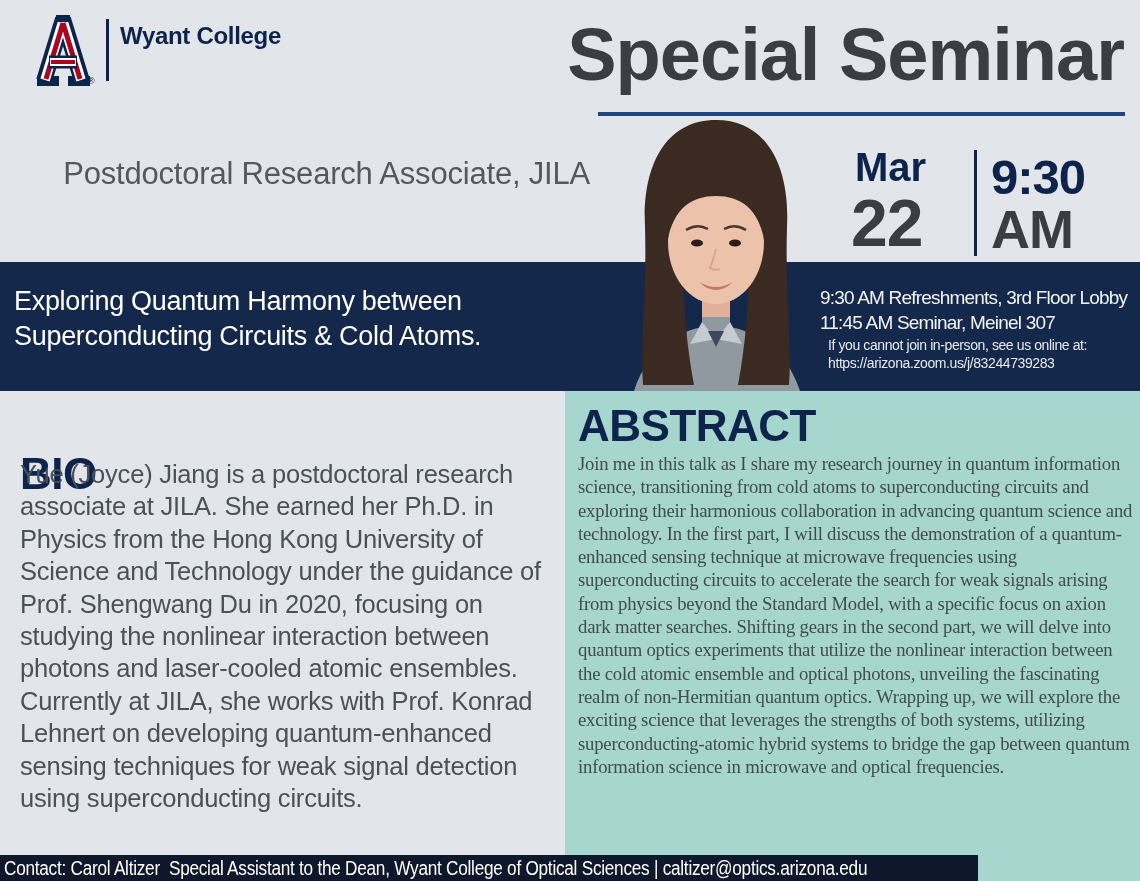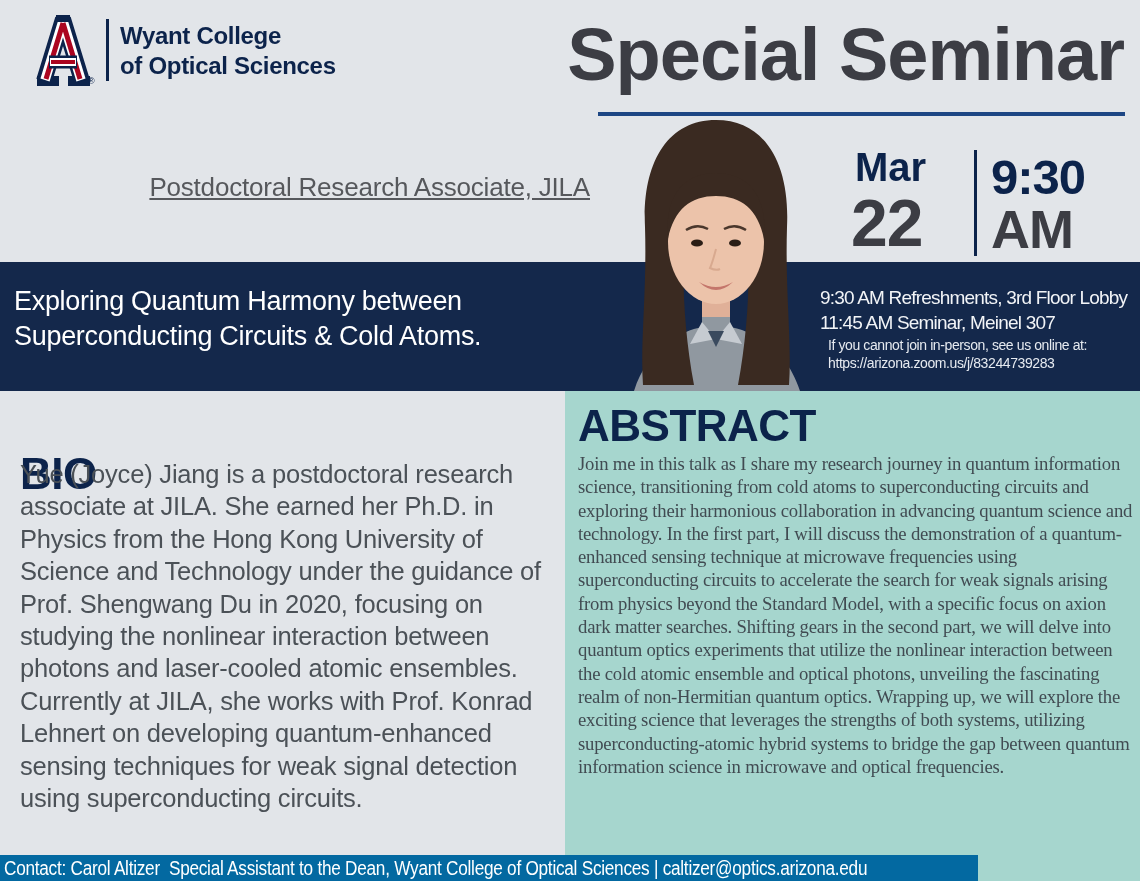"of Optical Sciences" div { html: <div>of Optical Sciences</div> -> none }
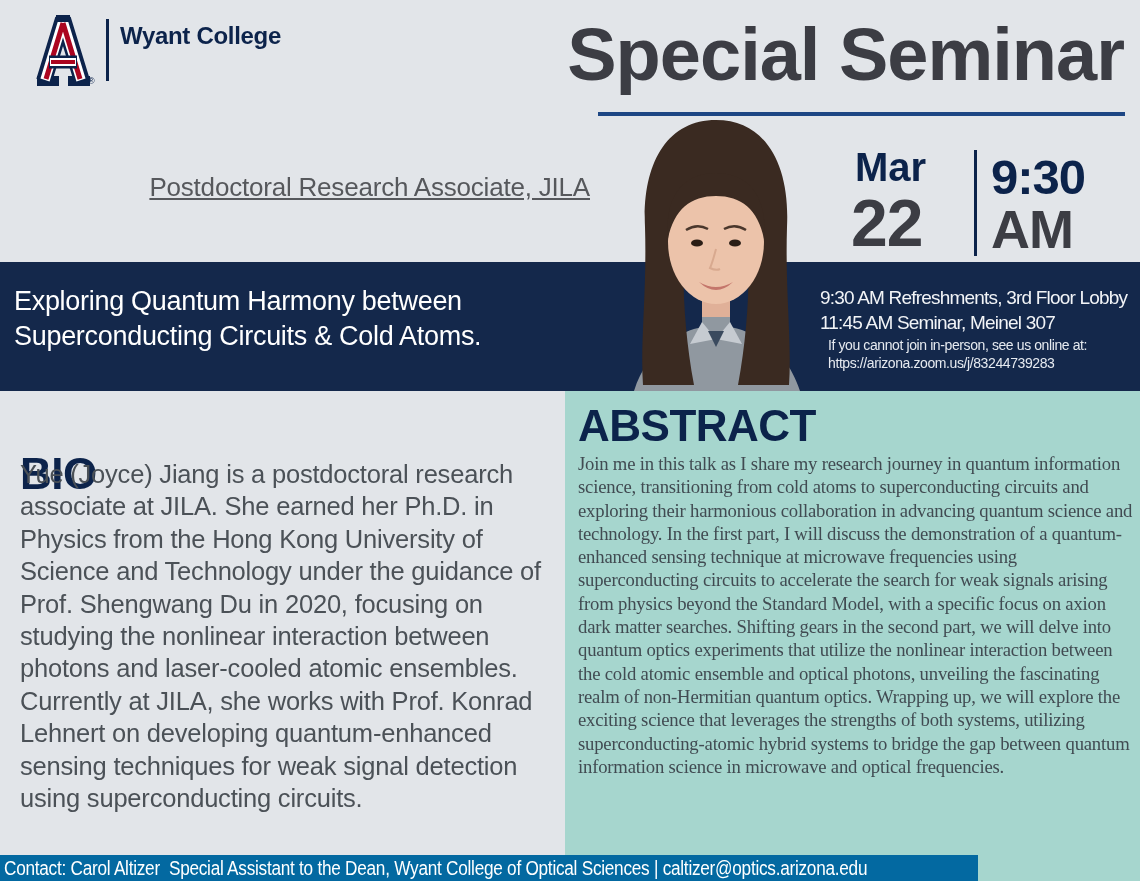"Postdoctoral Research Associate, JILA" .speaker-affil { font-size: 26px -> 31px; margin-top: 22px -> 6px; text-decoration: underline -> none }
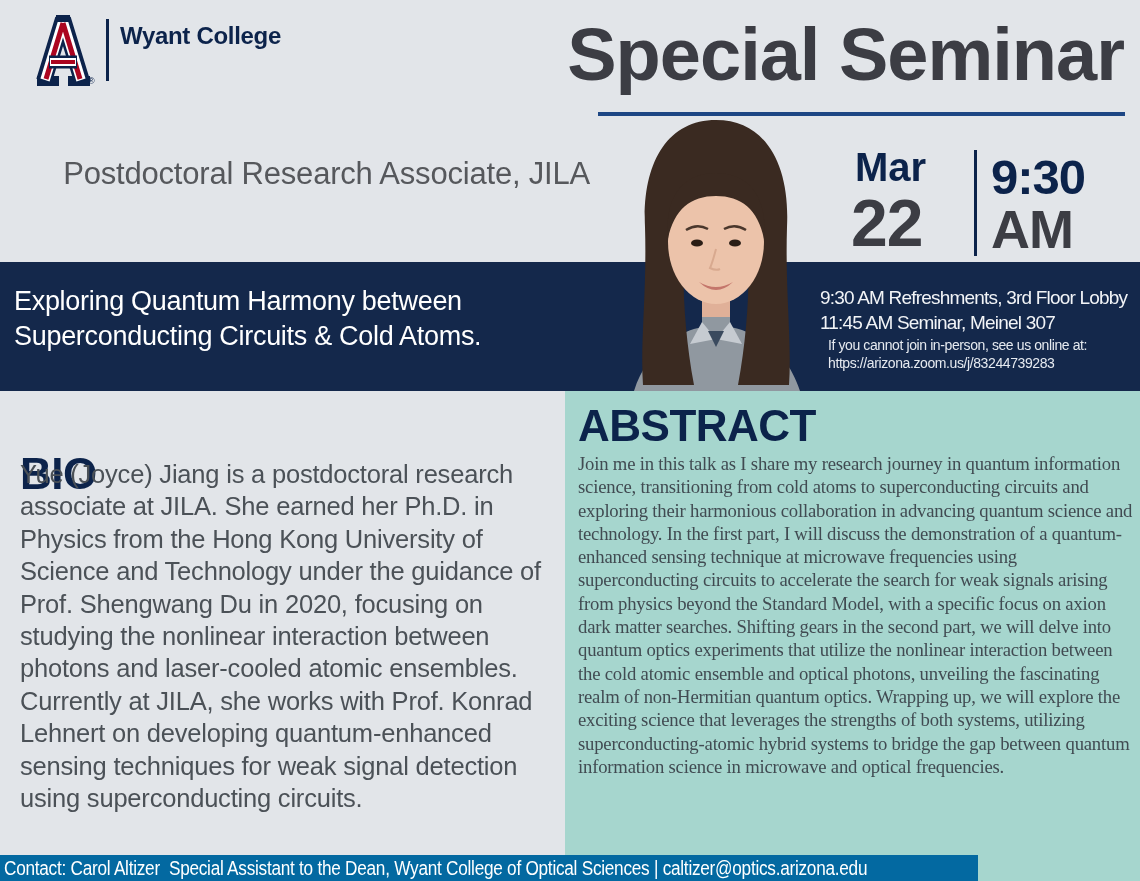"Contact: Carol Altizer Special Assistant" .footer { background: #0369a1 -> #0f172a }
